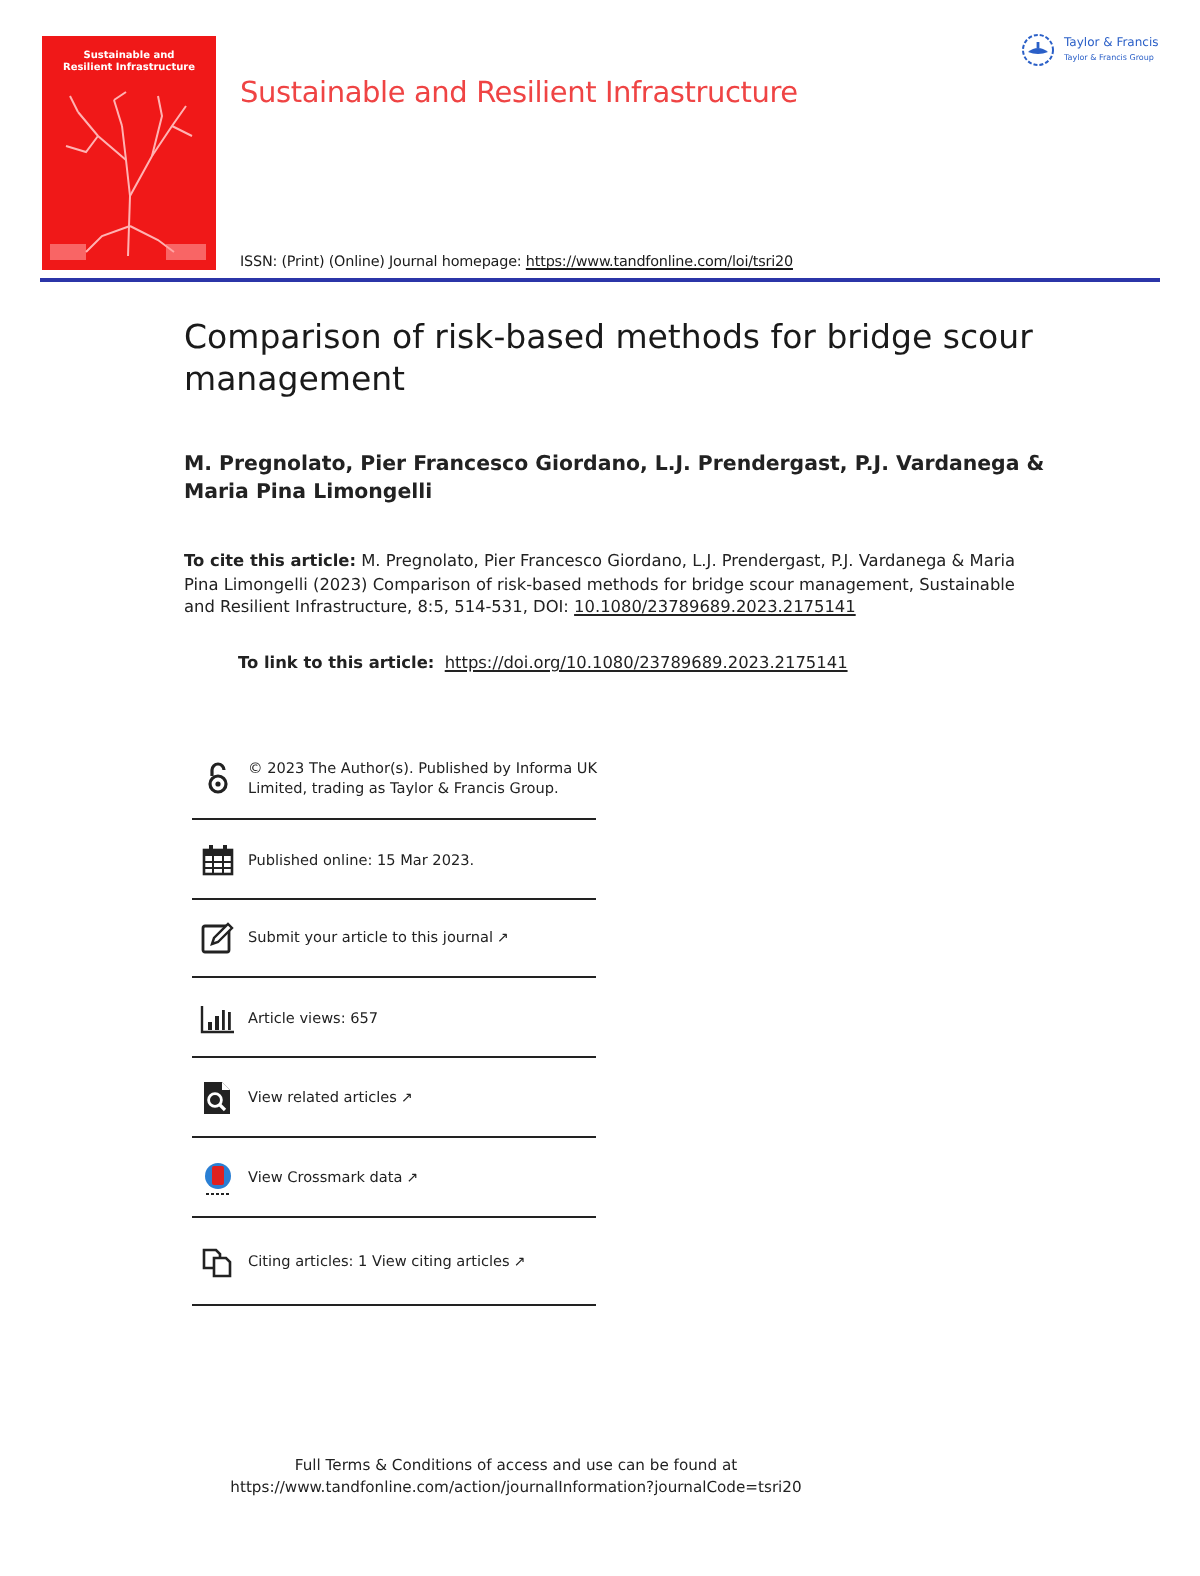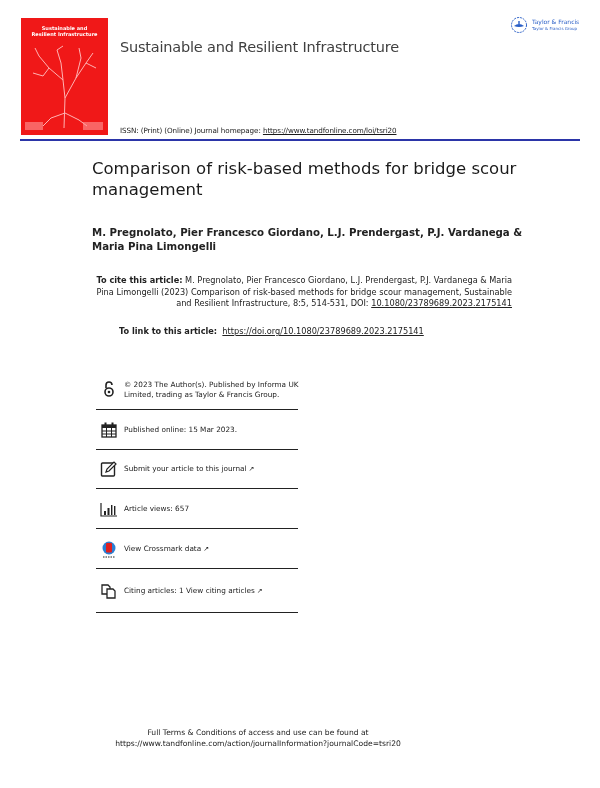"Sustainable and Resilient Infrastructure" .journal-title { color: #404040 -> #ef4444 }
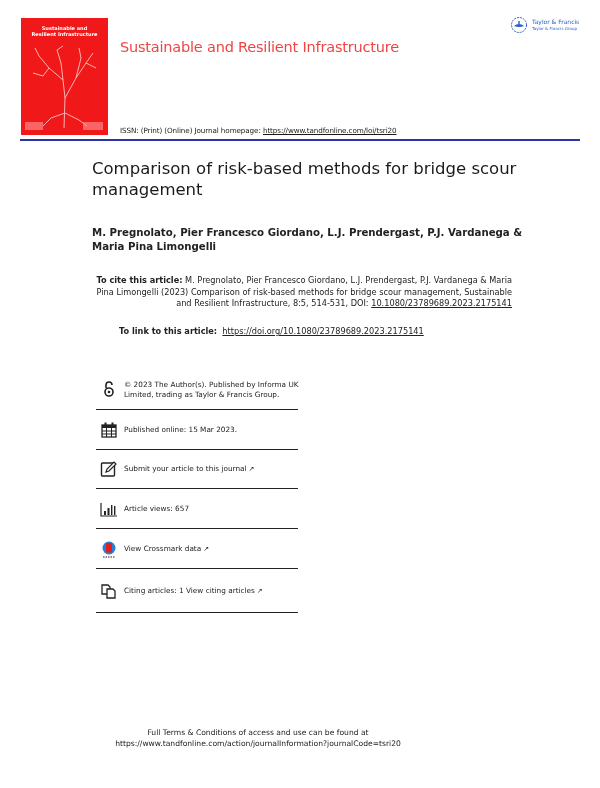"To cite this article: M." .cite { text-align: right -> none }
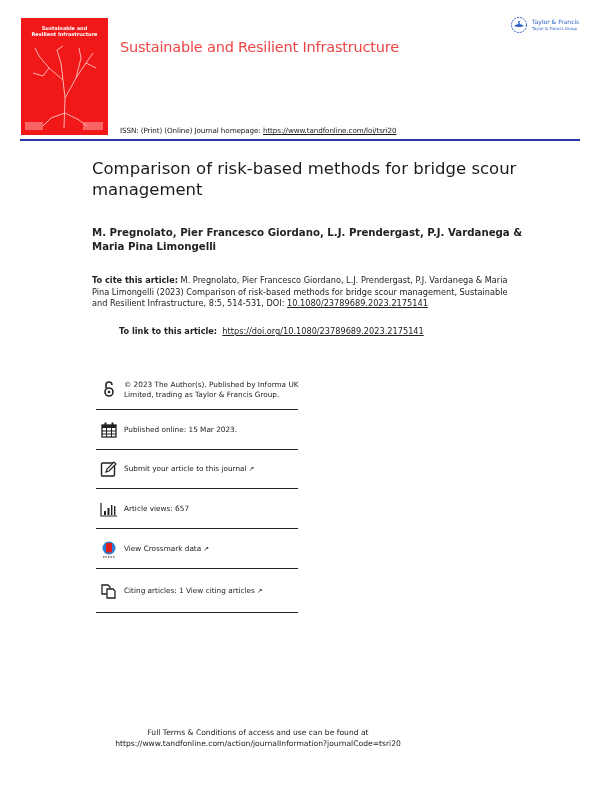"View related articles ↗" div.row { html: none -> <div> <span> <svg> <path></path> <path></path> <circle></circle> <path></path> </svg> </span> <span><span>View related articles</span><span>↗</span></span> </div> }
